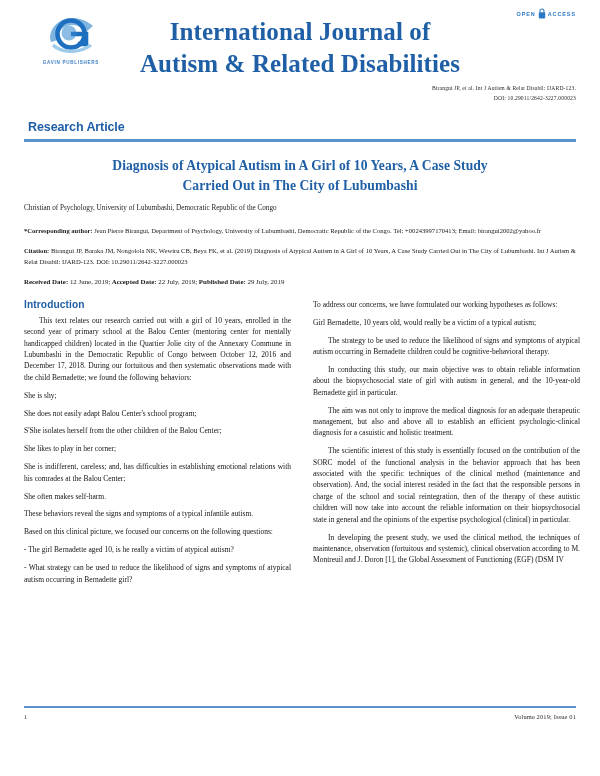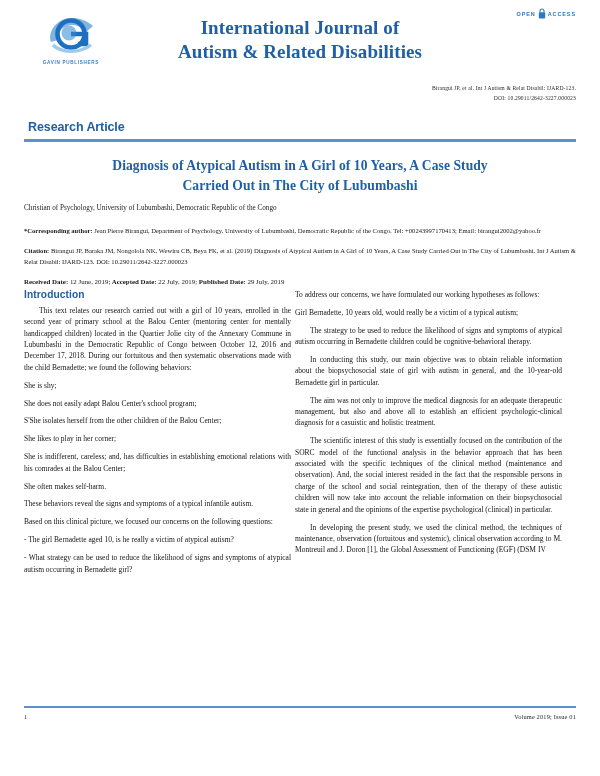"International Journal of" .journal-title { font-size: 19px -> 25px }
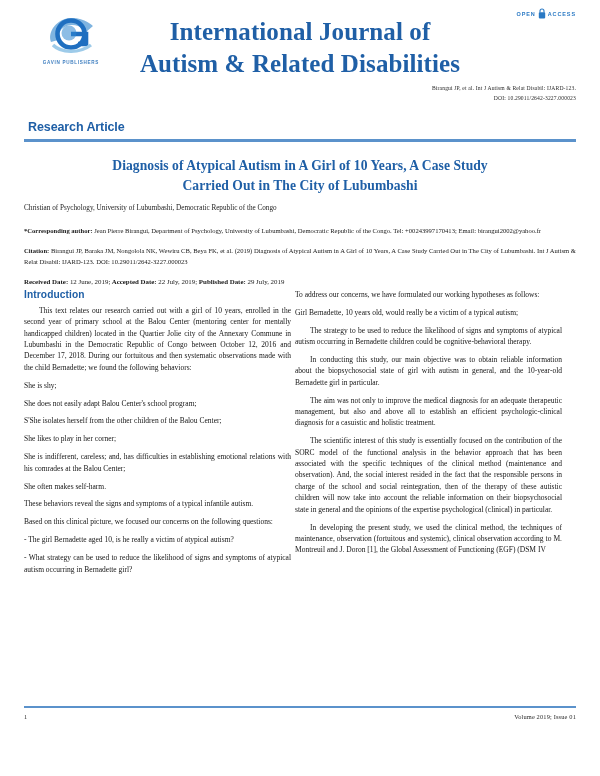"Introduction" .columns { gap: 4px -> 22px; margin-top: 2px -> 12px }
